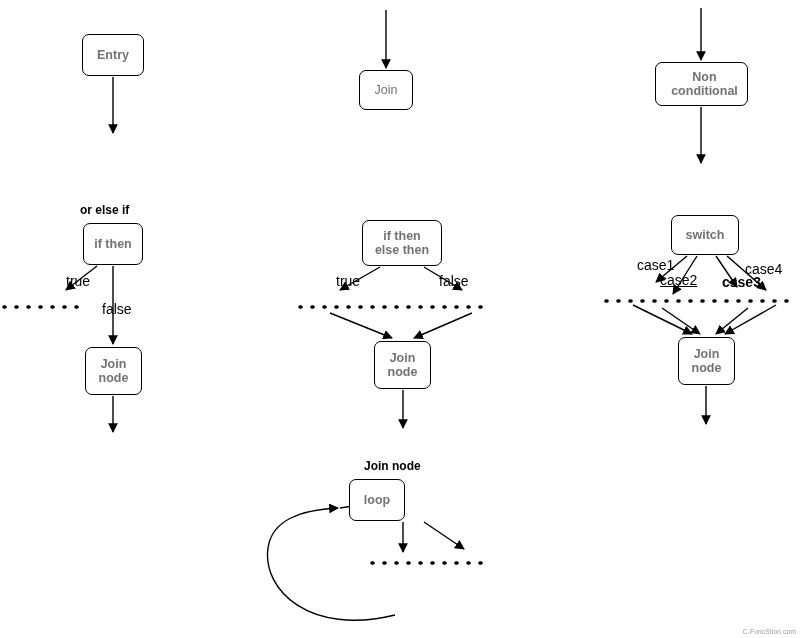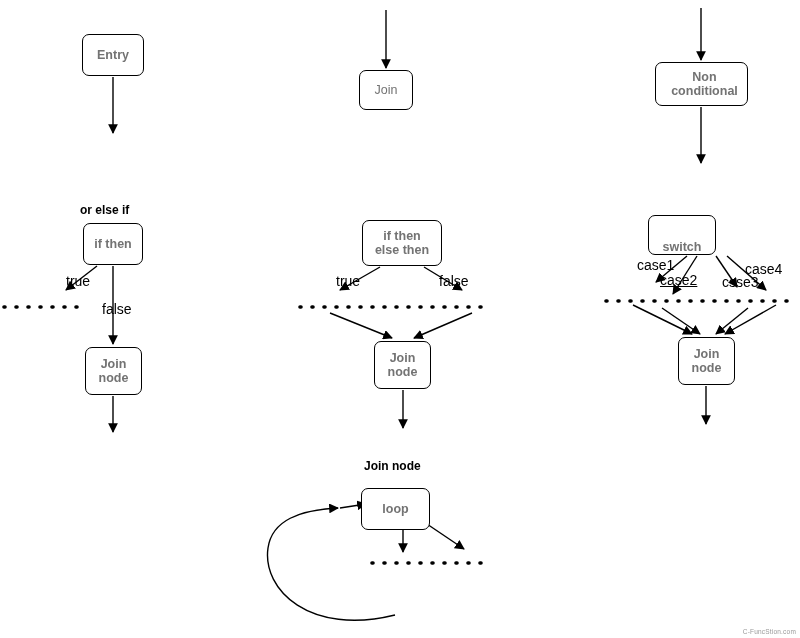"switch" div.node { align-items: flex-end -> none; left: 648px -> 671px }
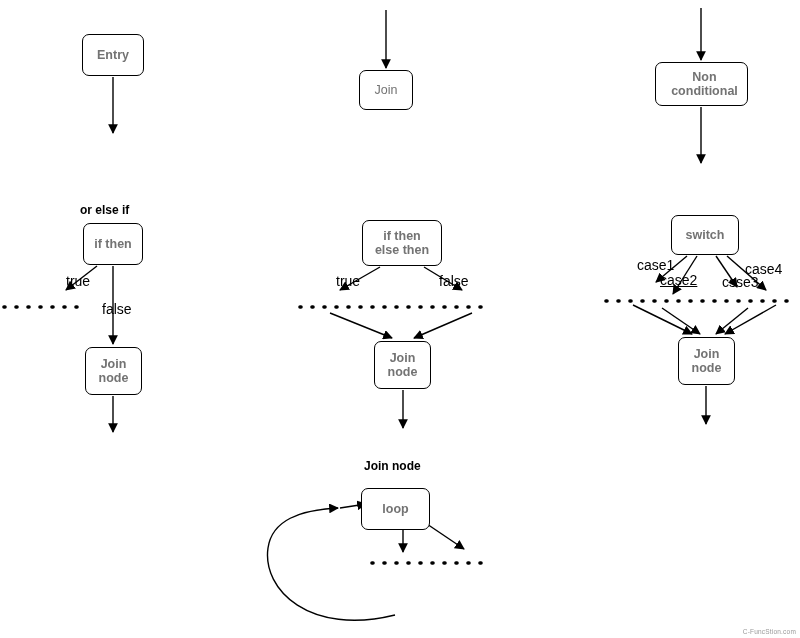"csse3" div.lbl { font-weight: none -> bold }
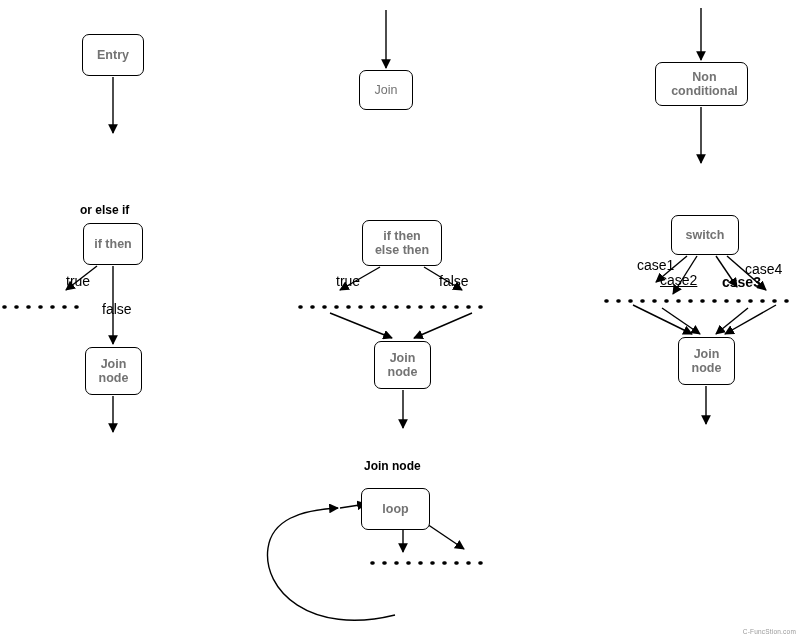"loop" div.node { left: 361px -> 349px; margin-top: 9px -> none; width: 69px -> 56px }
